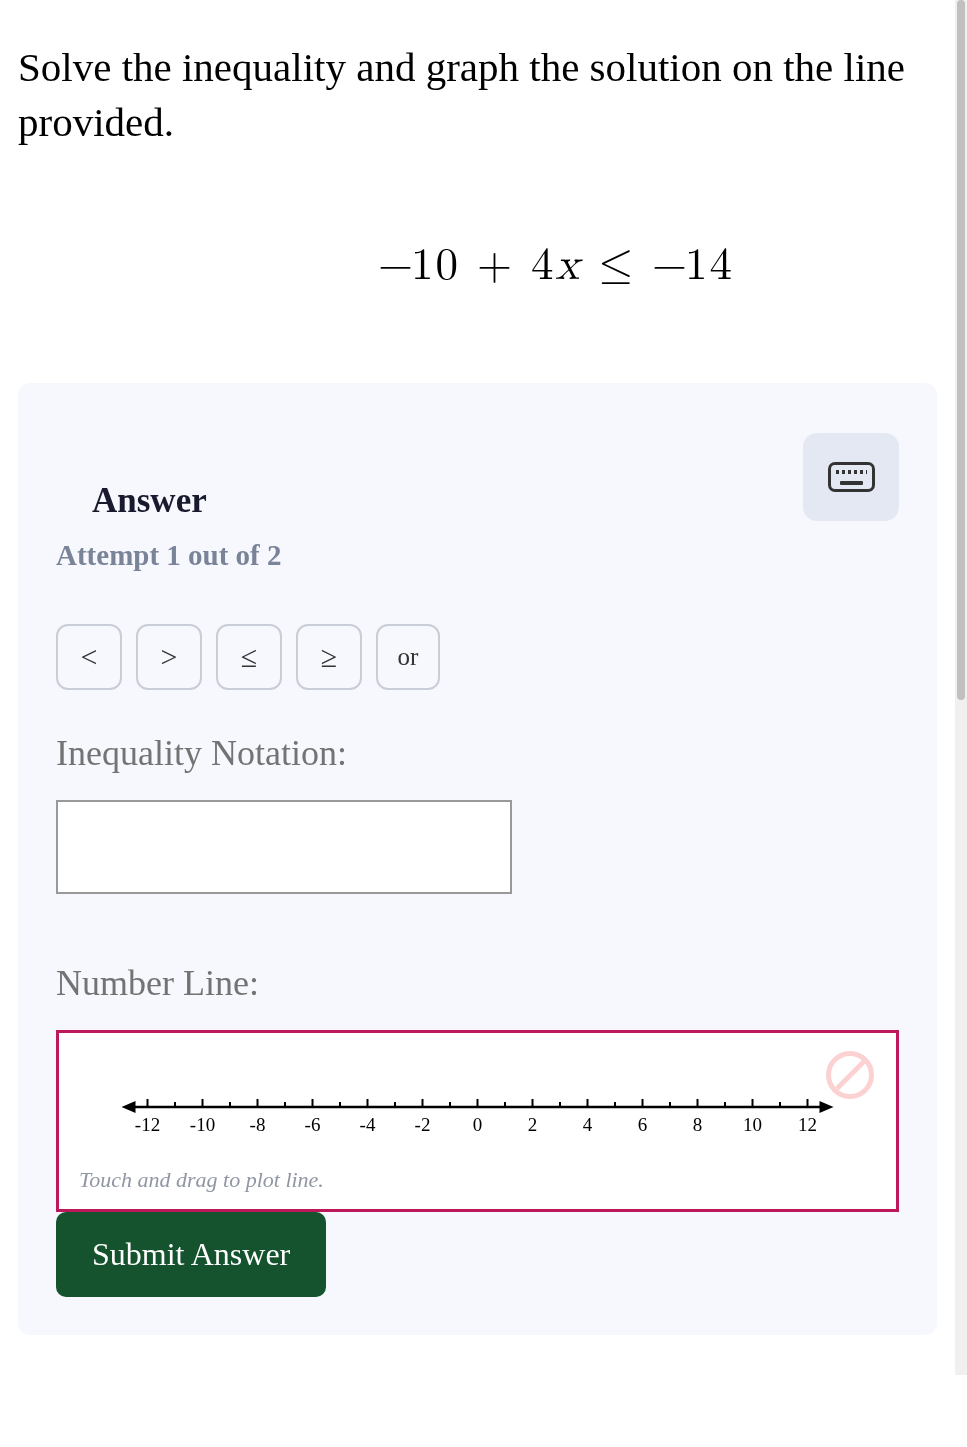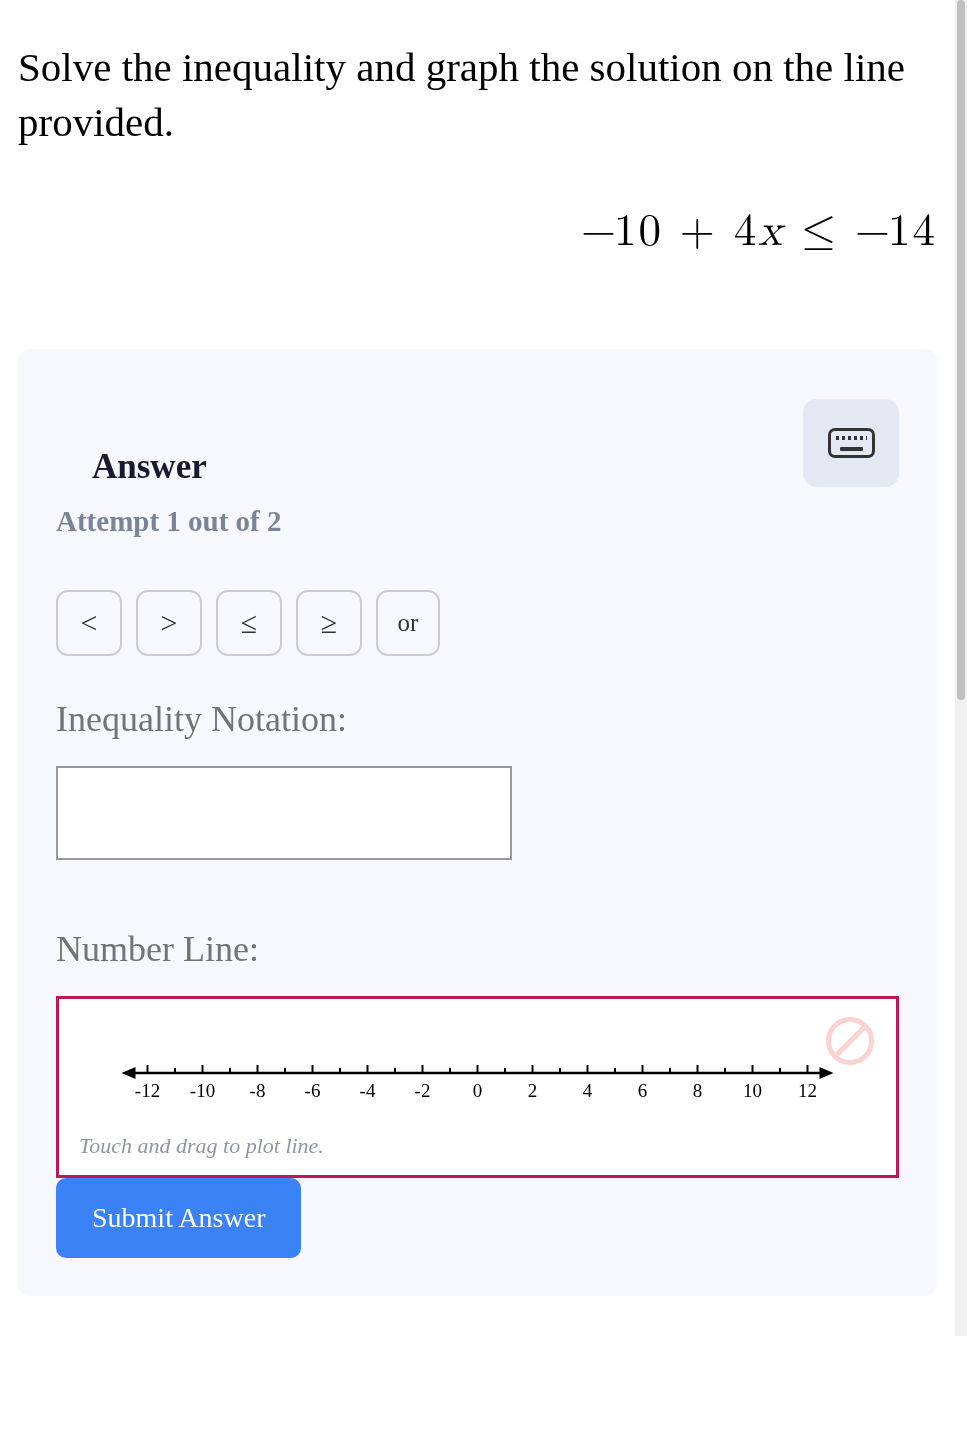"Solve the inequality and graph" .question-text { margin-bottom: 54px -> 88px }
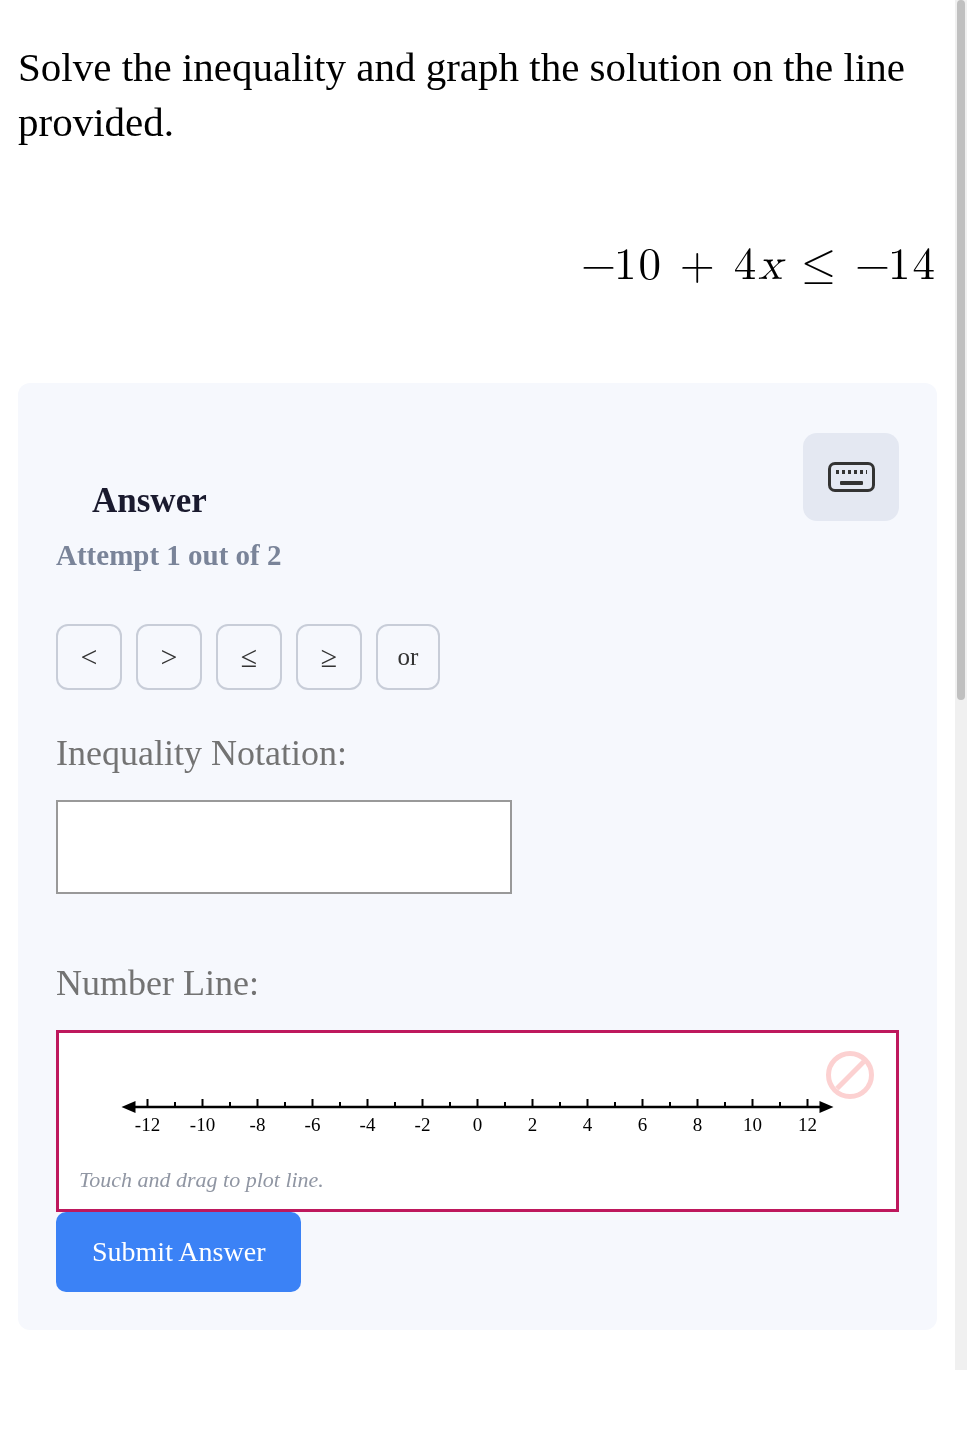"−10 + 4x ≤ −14" .equation { text-align: right -> left }
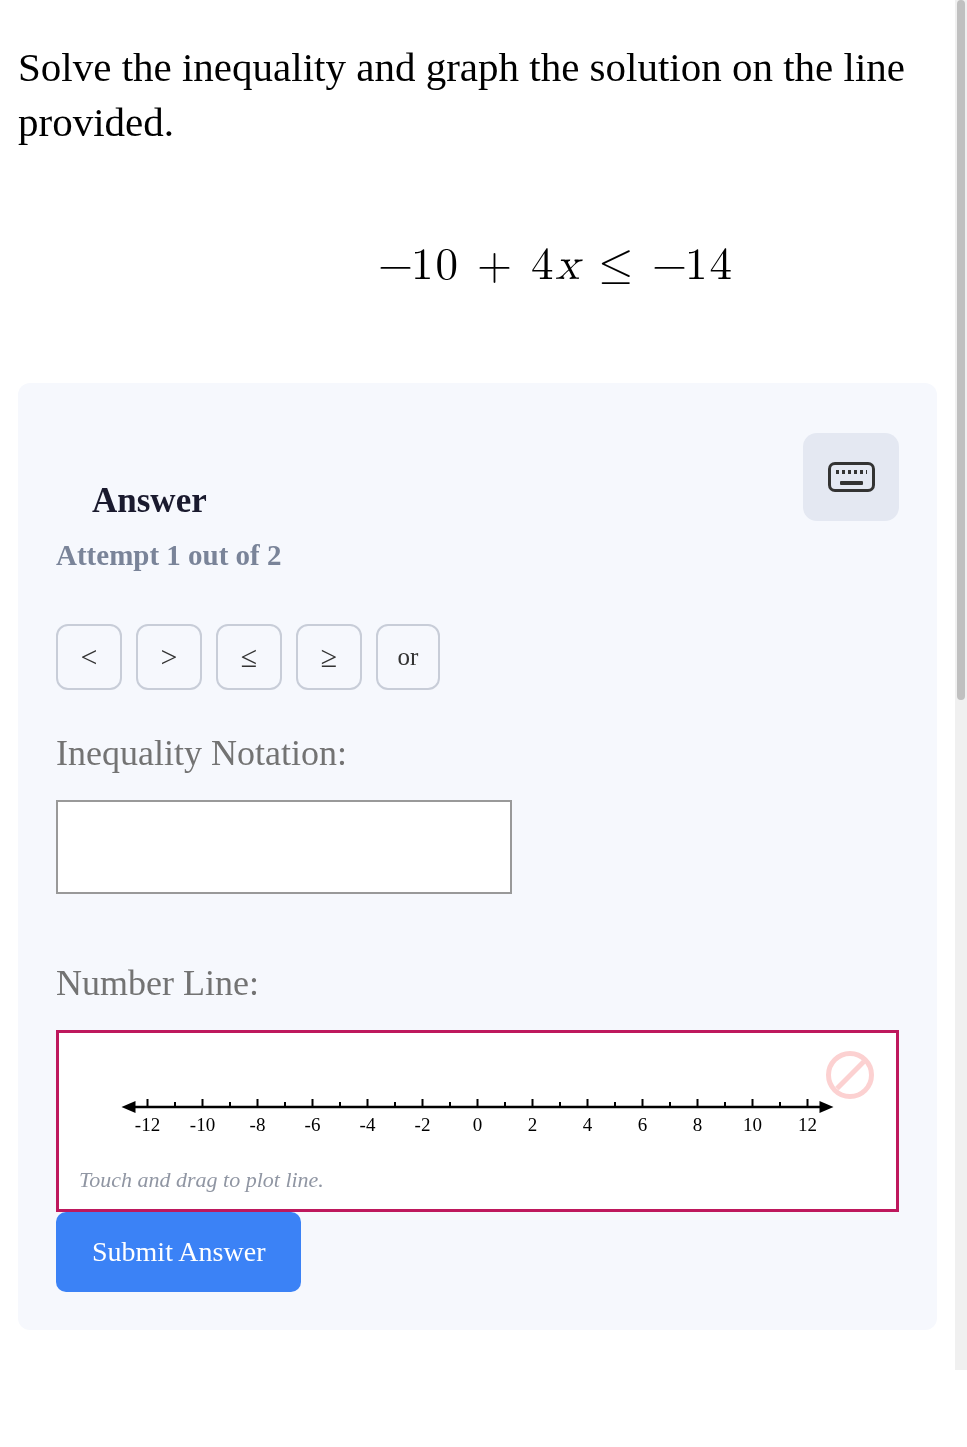"Submit Answer" .submit-btn { background: #3b82f6 -> #14532d; font-size: 28px -> 32px }
